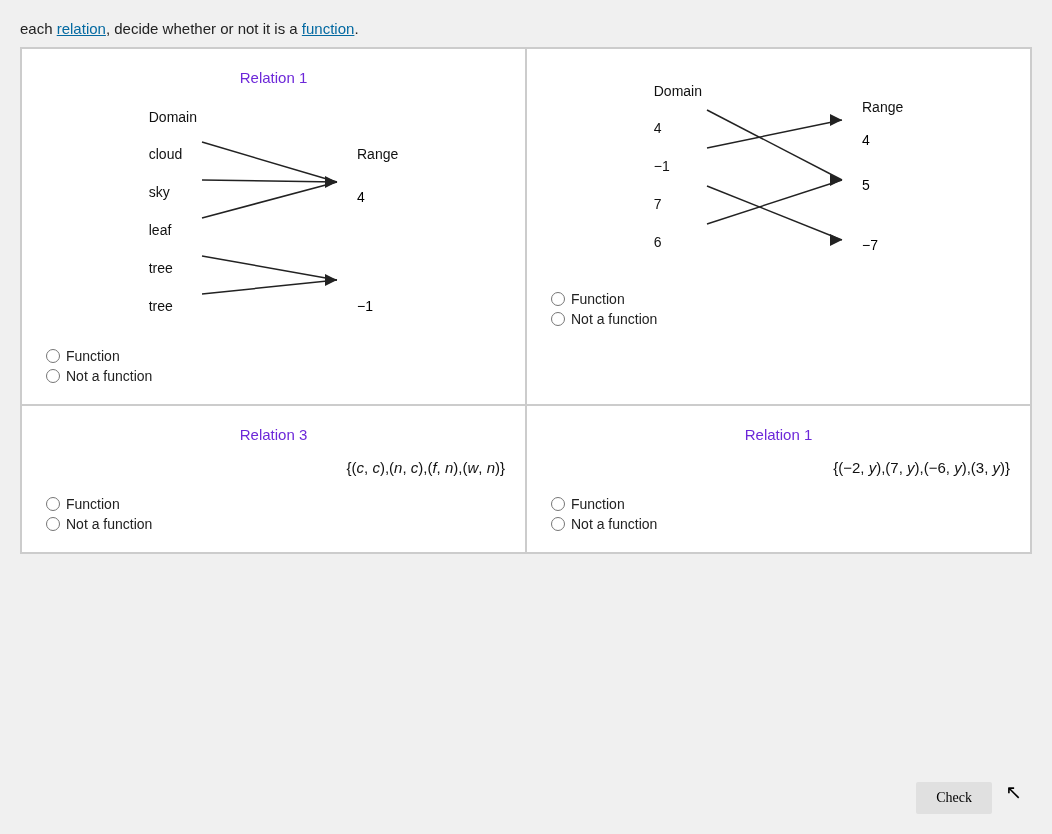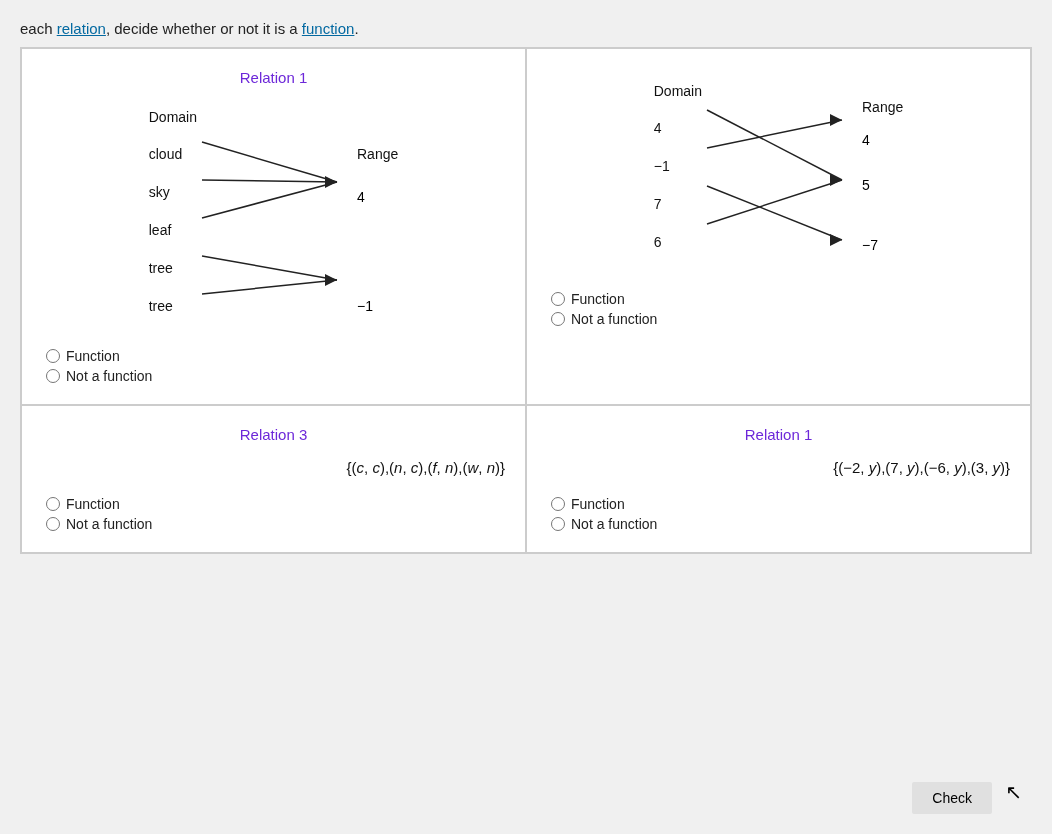"Check" .check-button { font-family: none -> Liberation Serif, serif }
